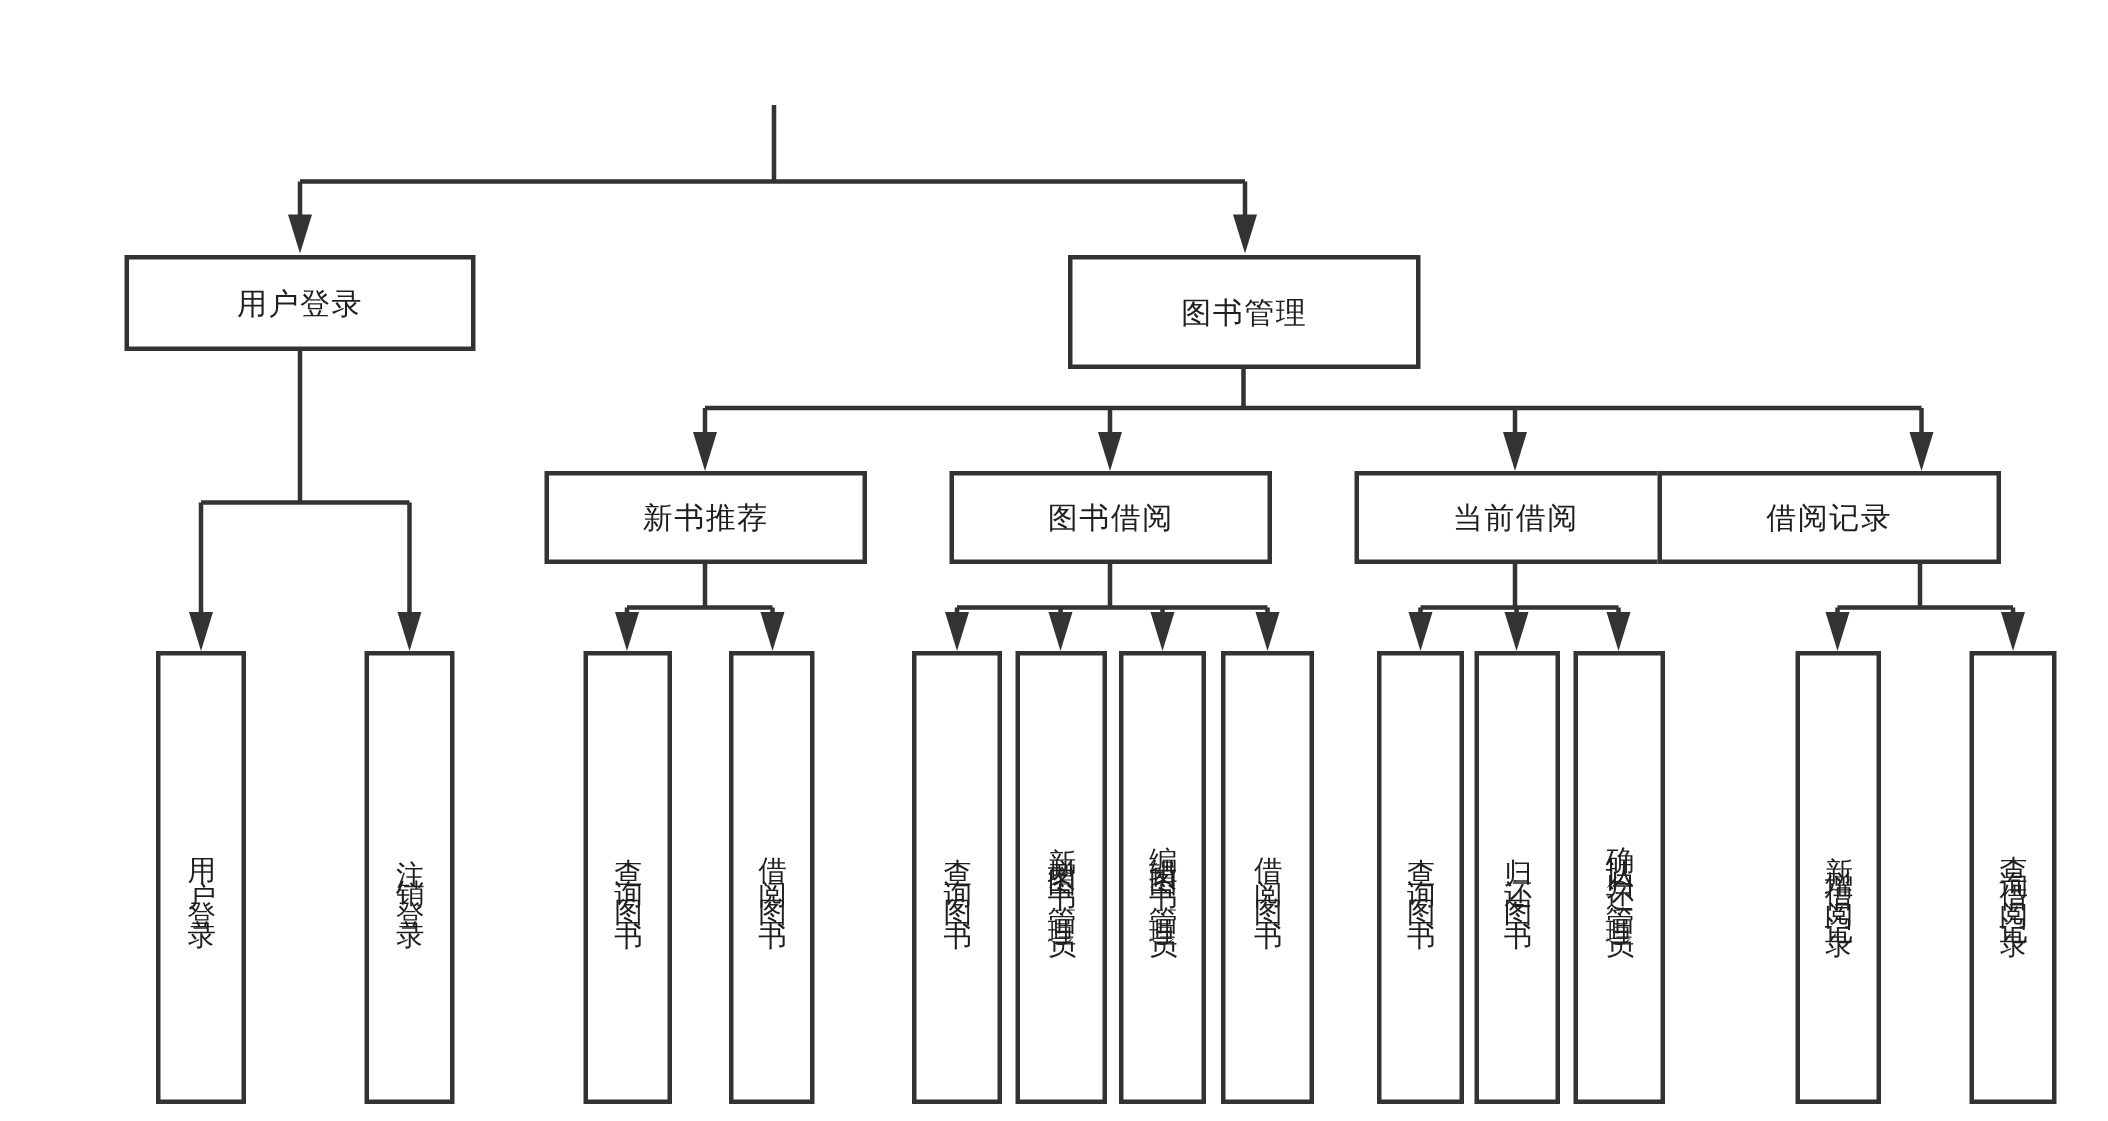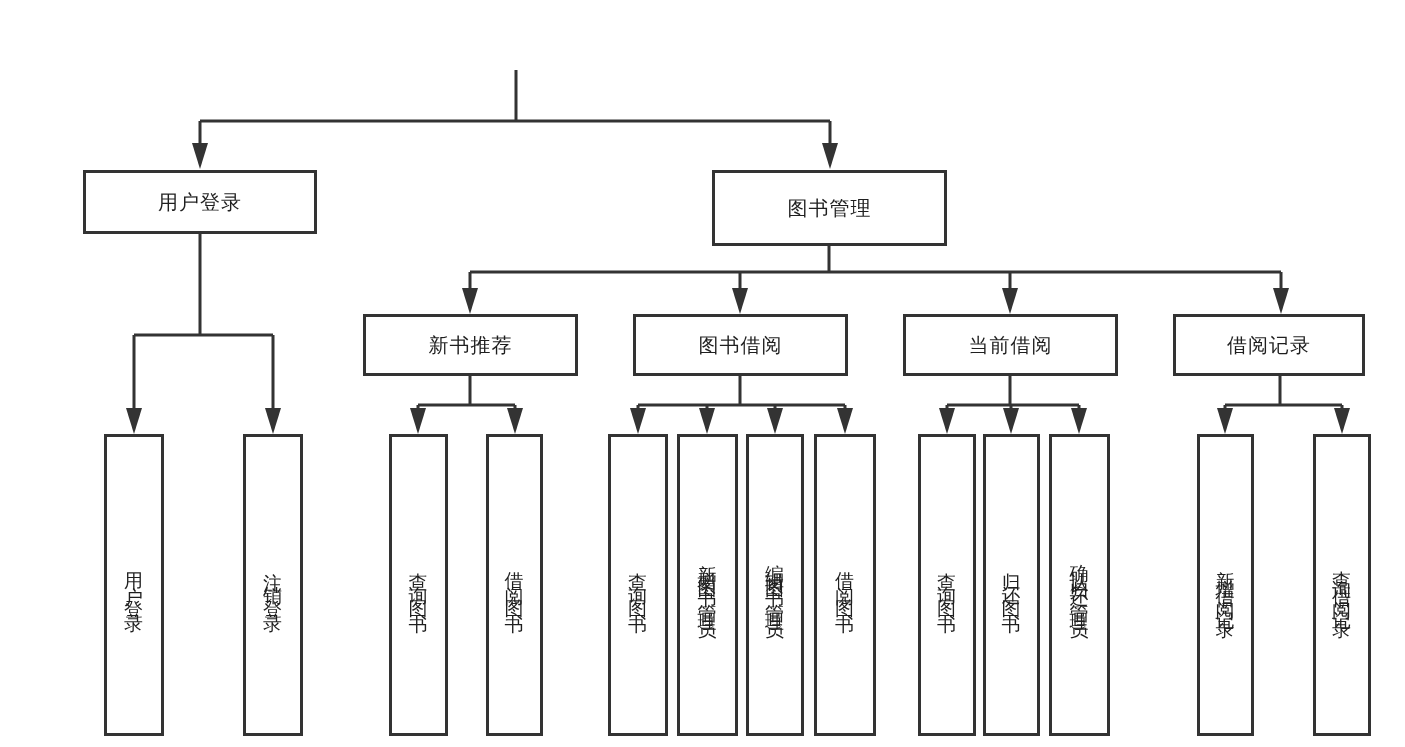"借阅记录" div.hbox { left: 1173px -> 1105px; width: 192px -> 229px }
